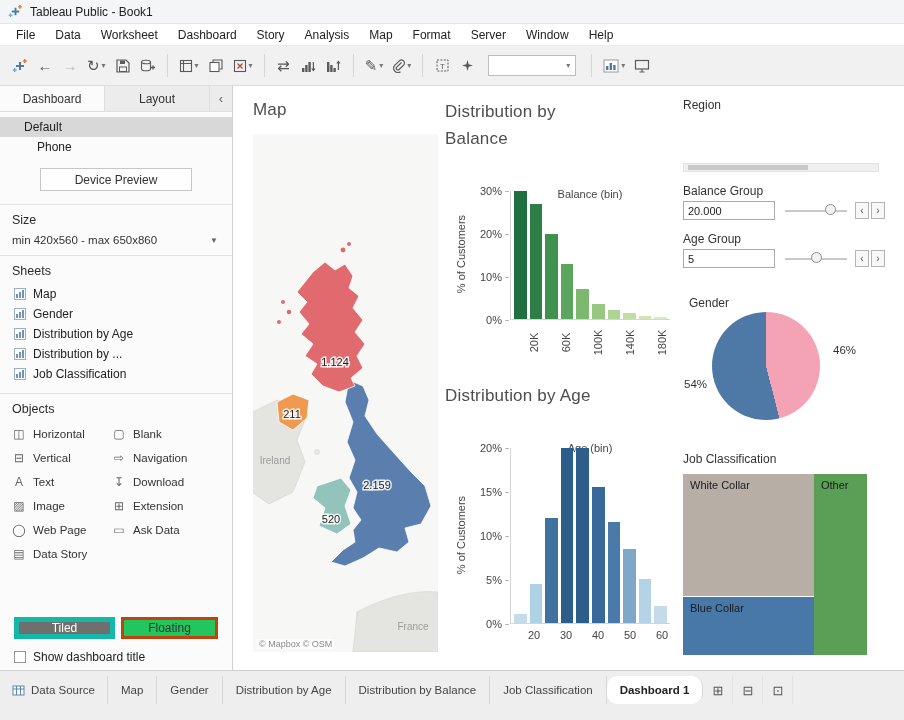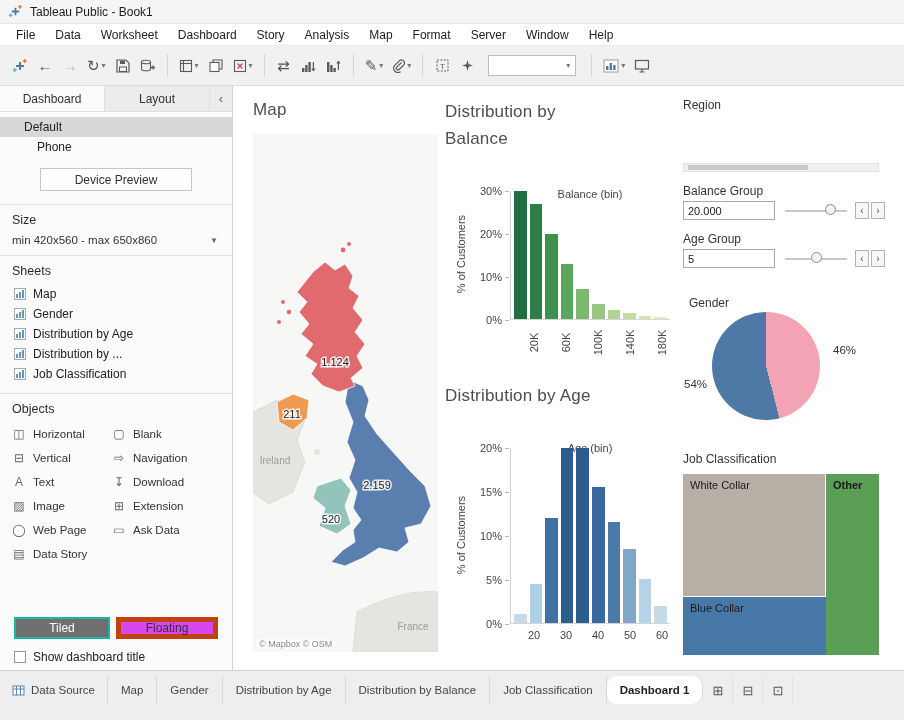"Other" div.tm-cell { font-weight: bold -> none; left: 143px -> 131px }
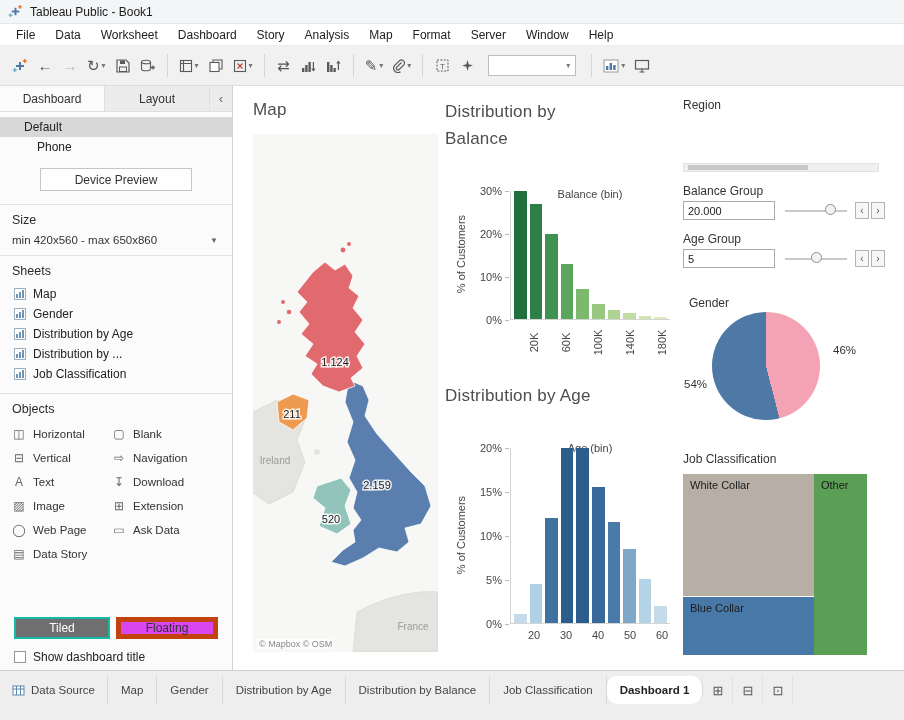"Tiled" .btn-tile.active { border: 2px solid #14b8a6 -> 5px solid #14b8a6 }
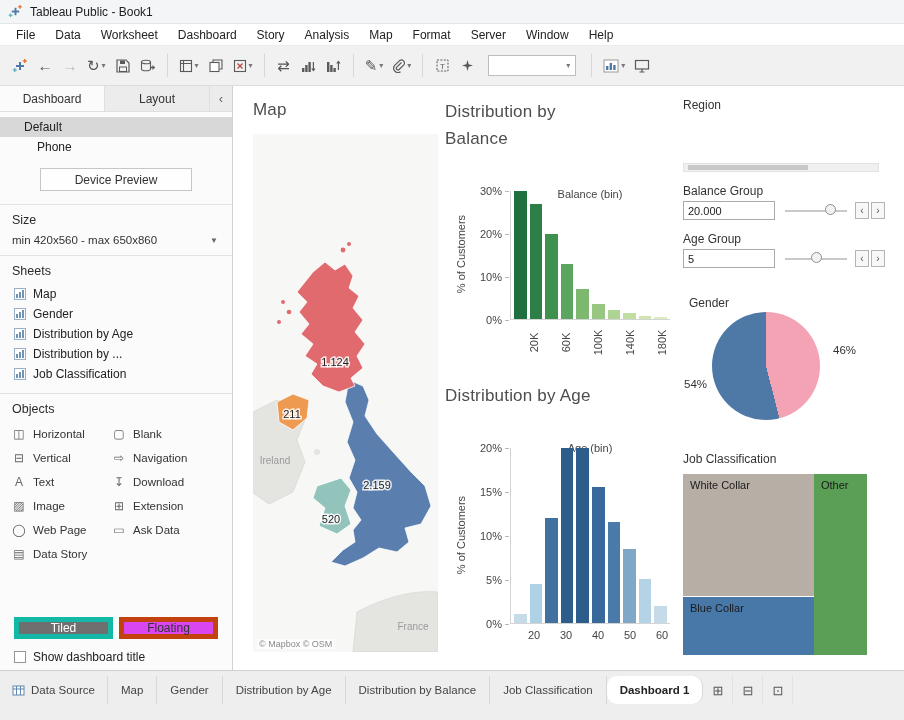"Floating" .btn-tile.idle { background: #d946ef -> #22c55e; border: 5px solid #c2410c -> 3px solid #c2410c }
